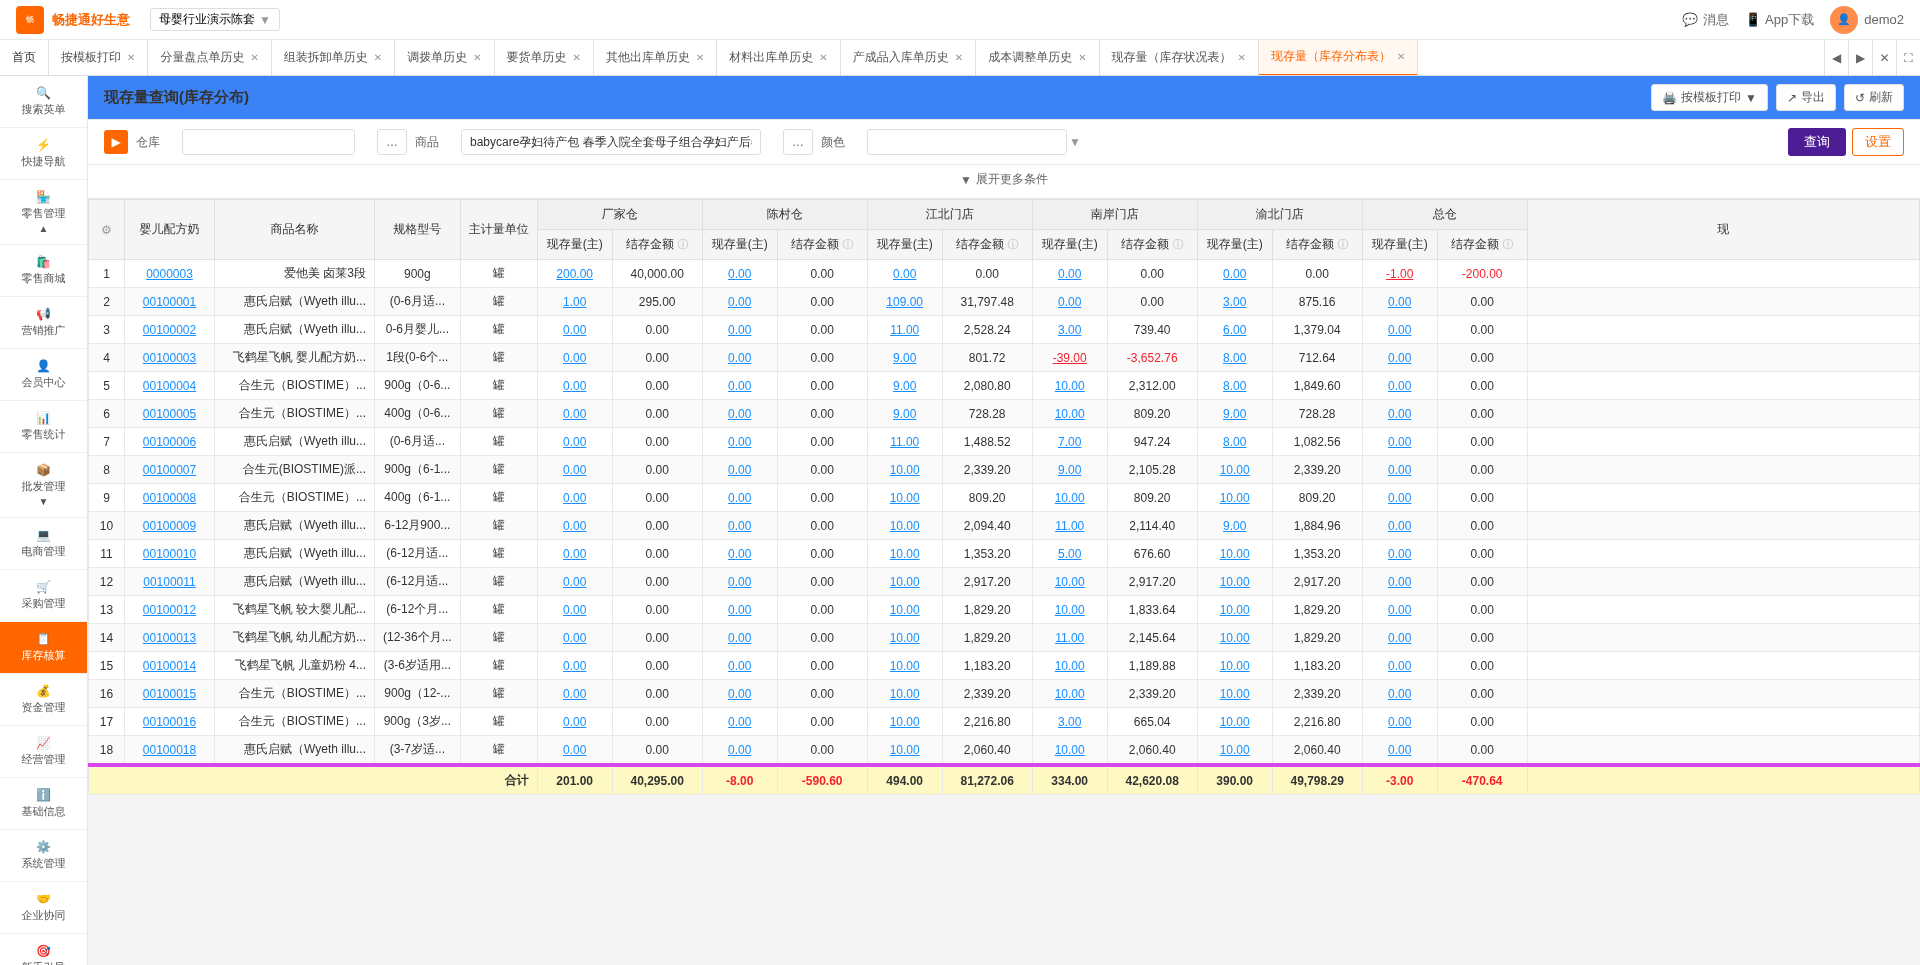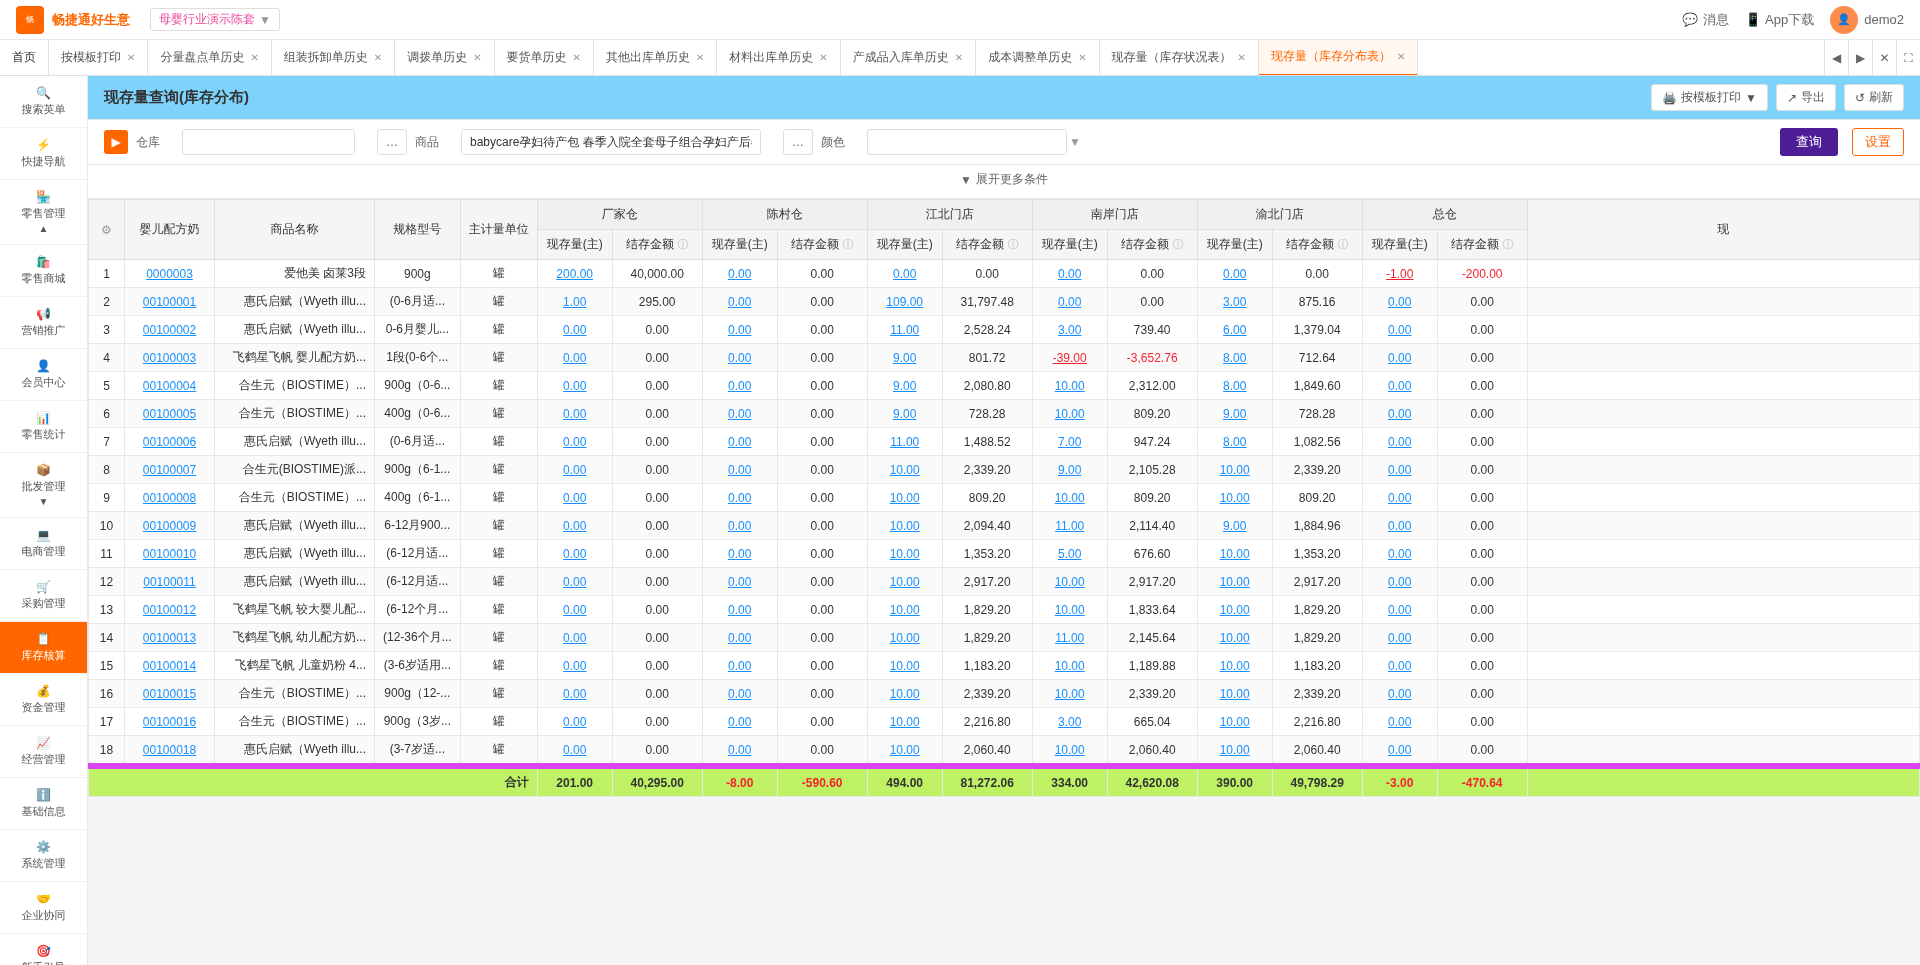"母婴行业演示陈套" span { color: #ec4899 -> #000000 }
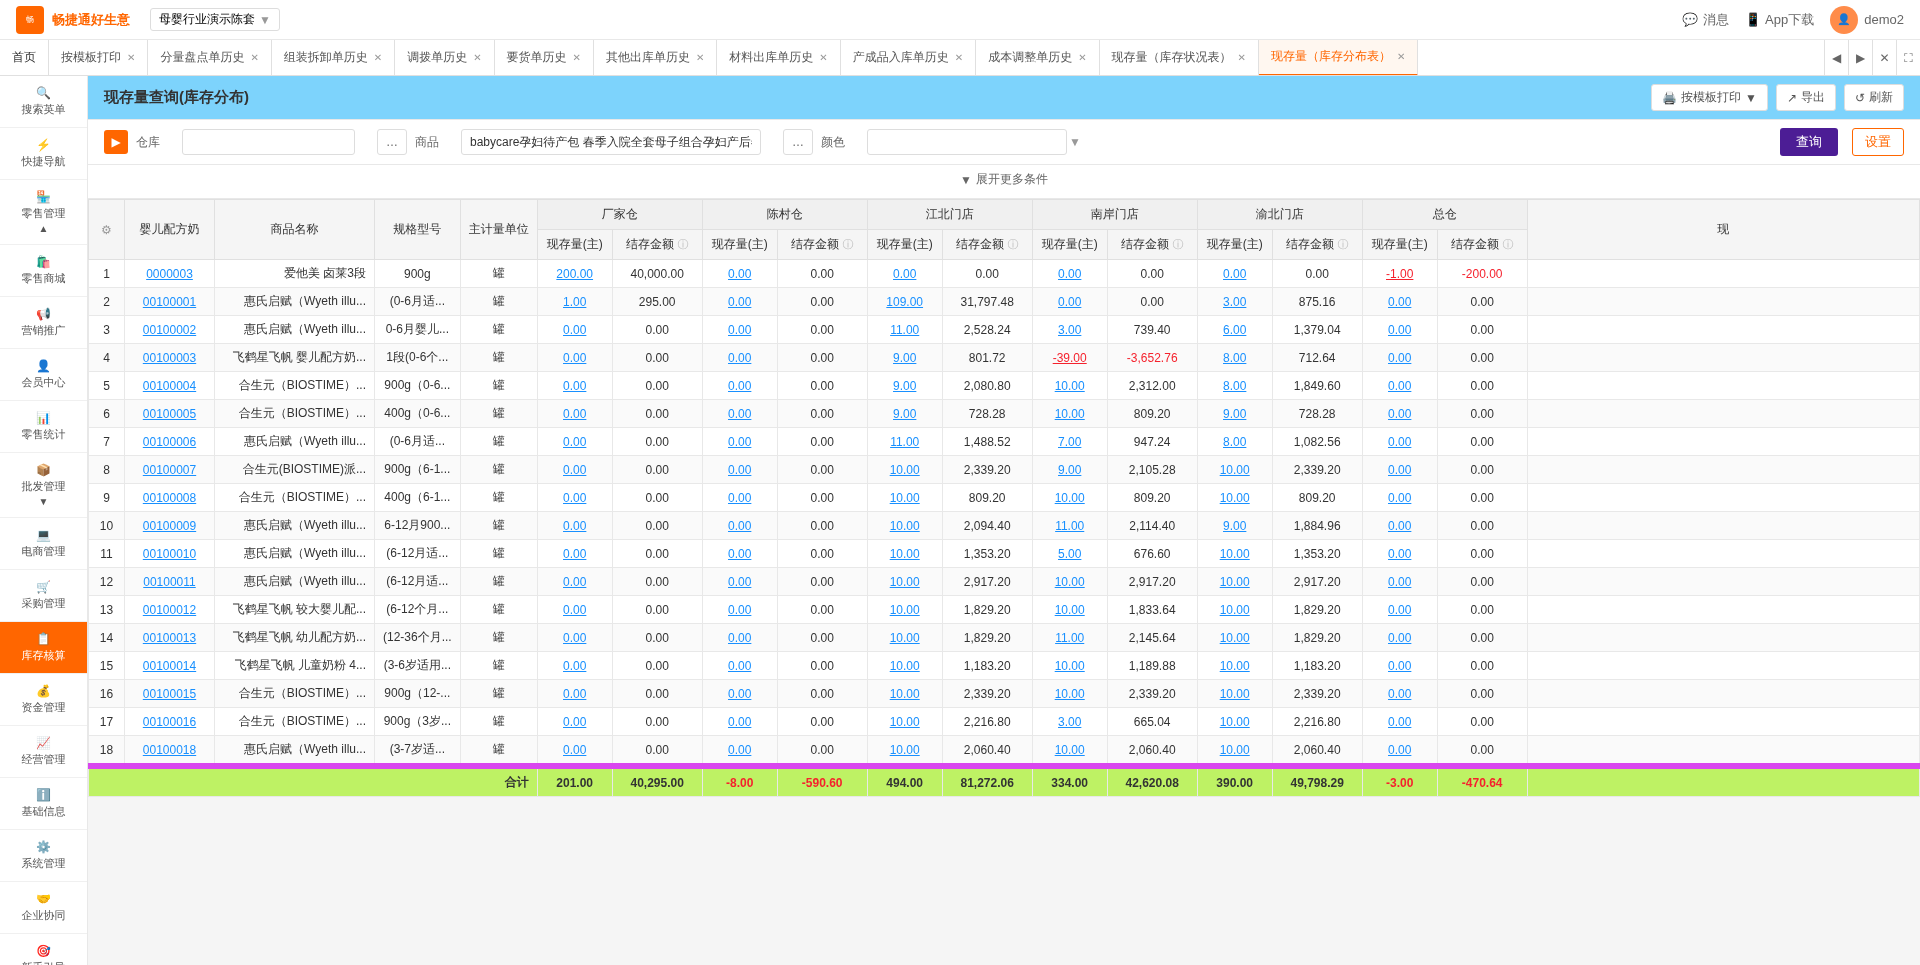"现存量查询(库存分布)" .page-header { background: #7dd3fc -> #3b82f6 }
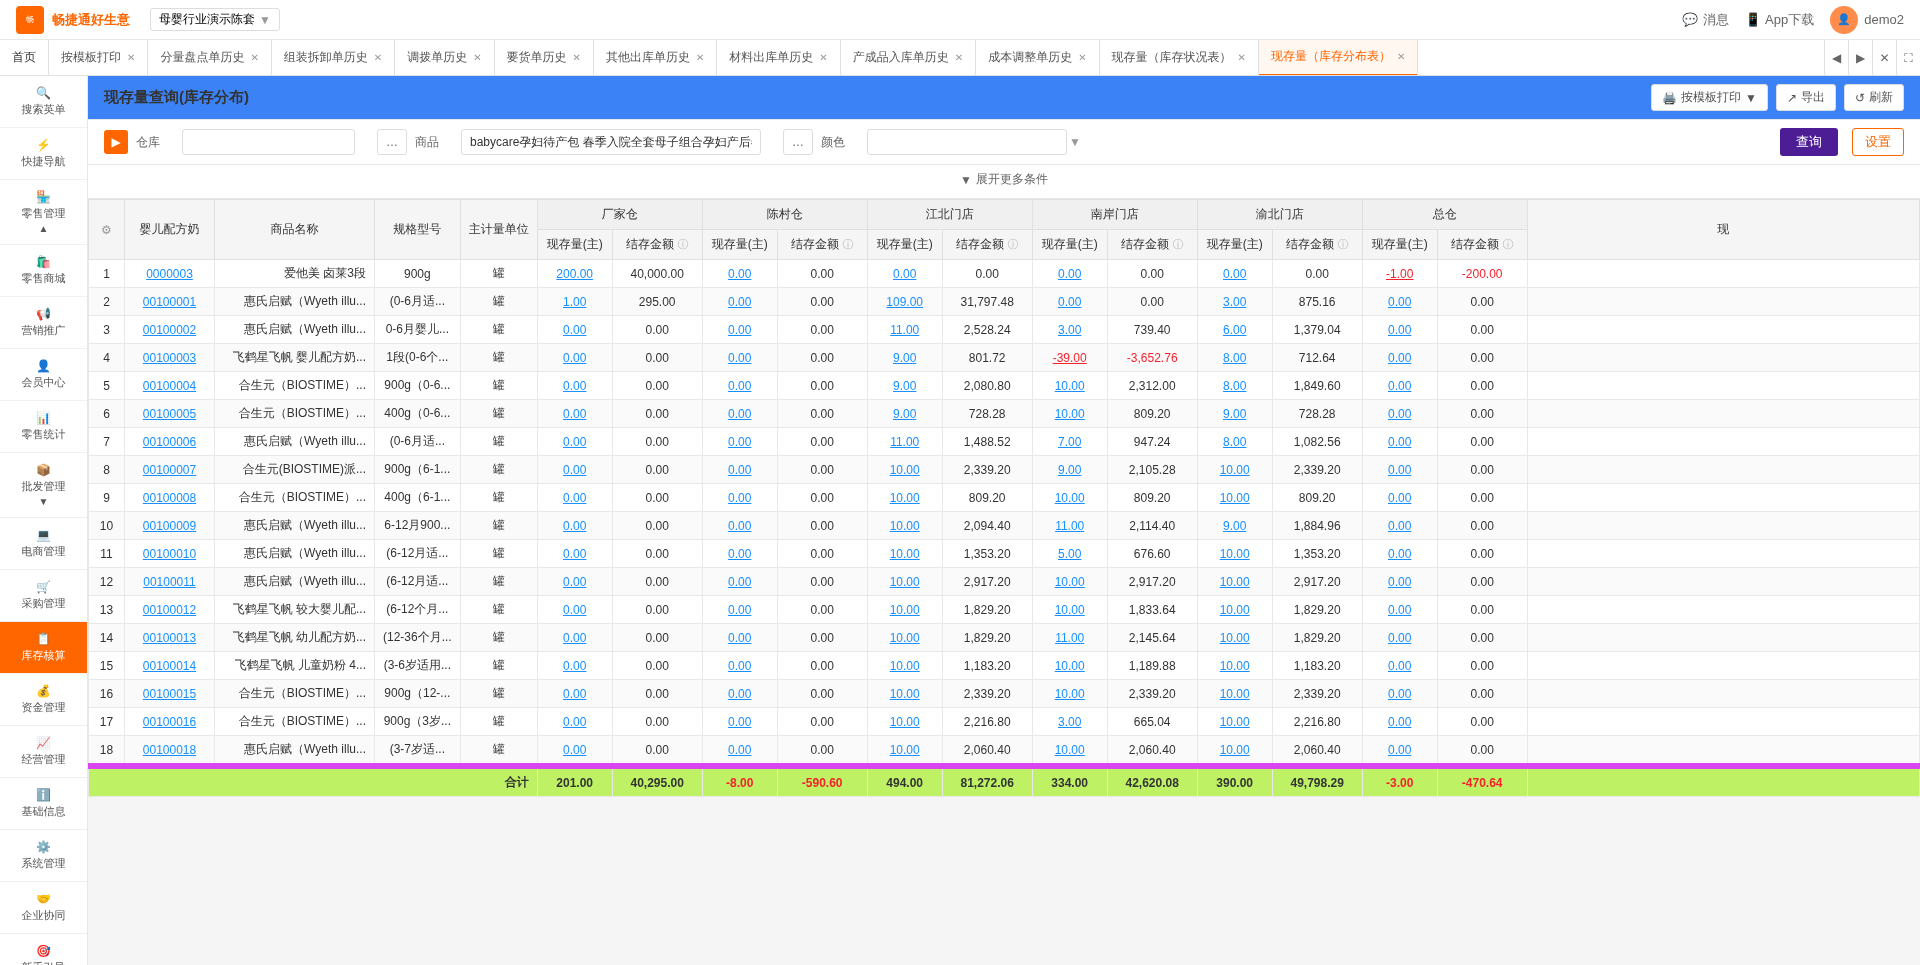"设置" .settings-btn { margin-left: 8px -> none }
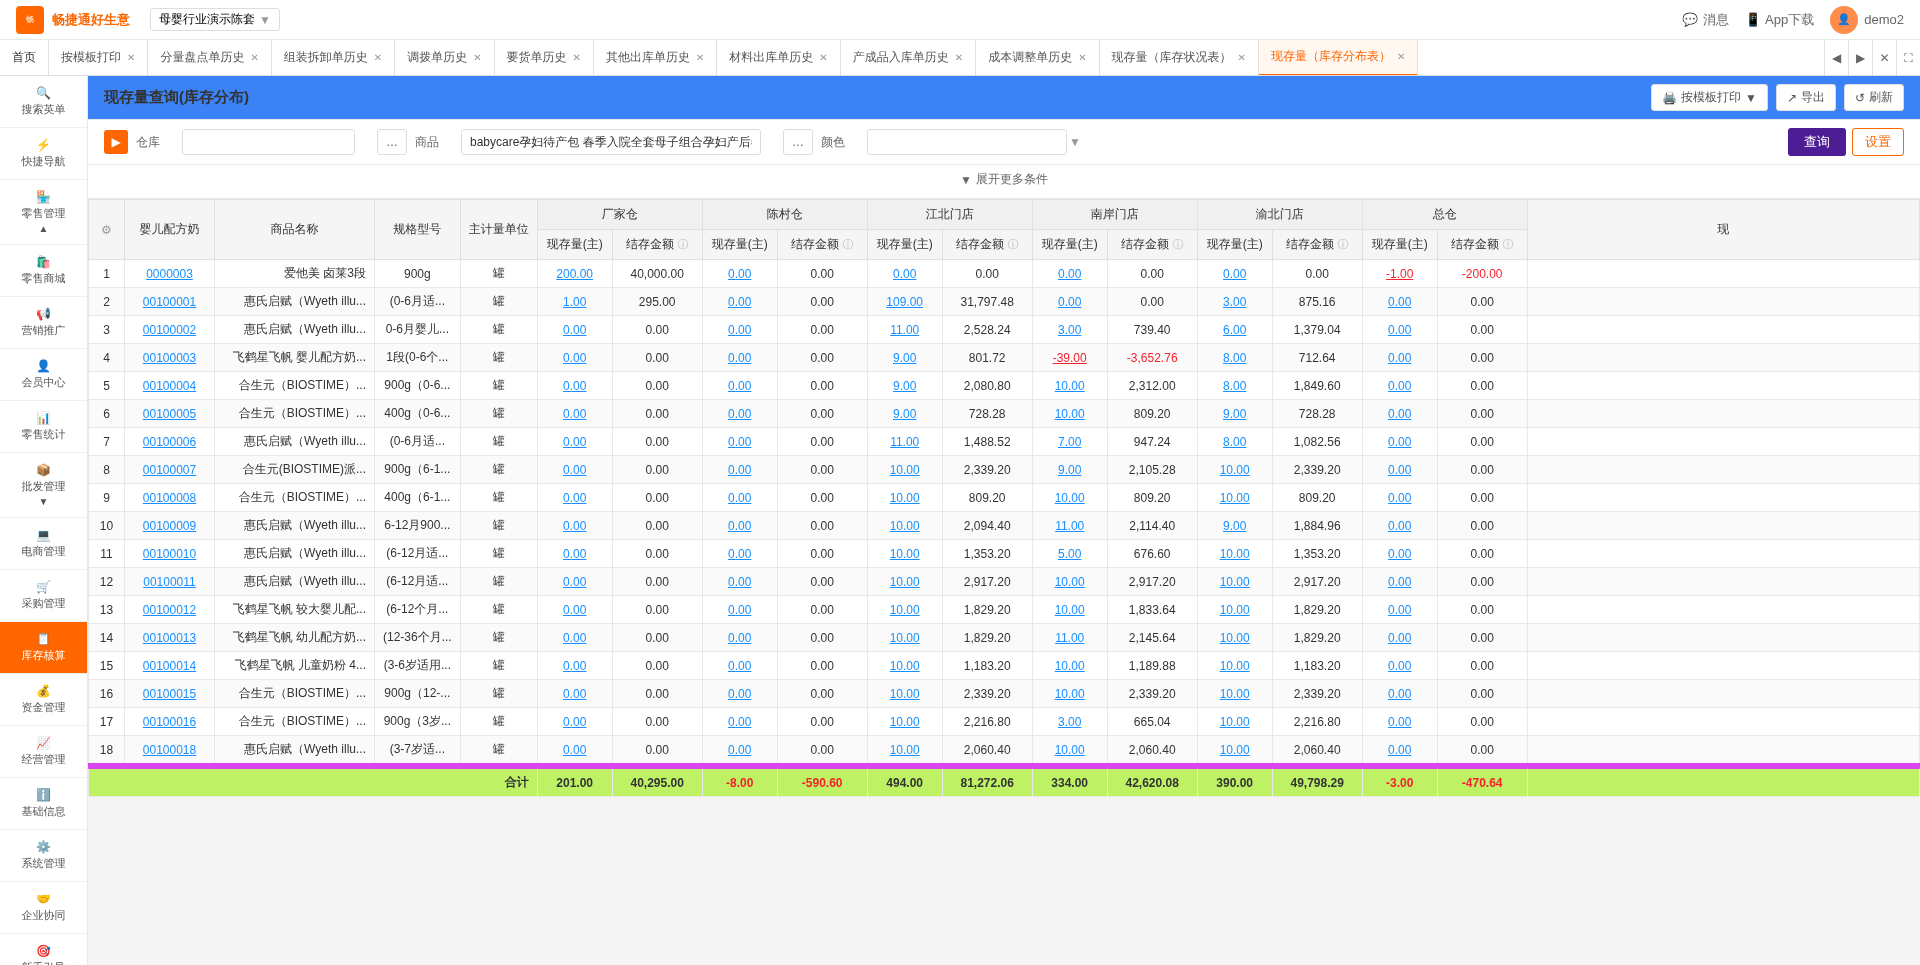"合计" .summary-row td { background: #bef264 -> #fef9c3; border-top: 6px solid #d946ef -> 4px solid #d946ef }
